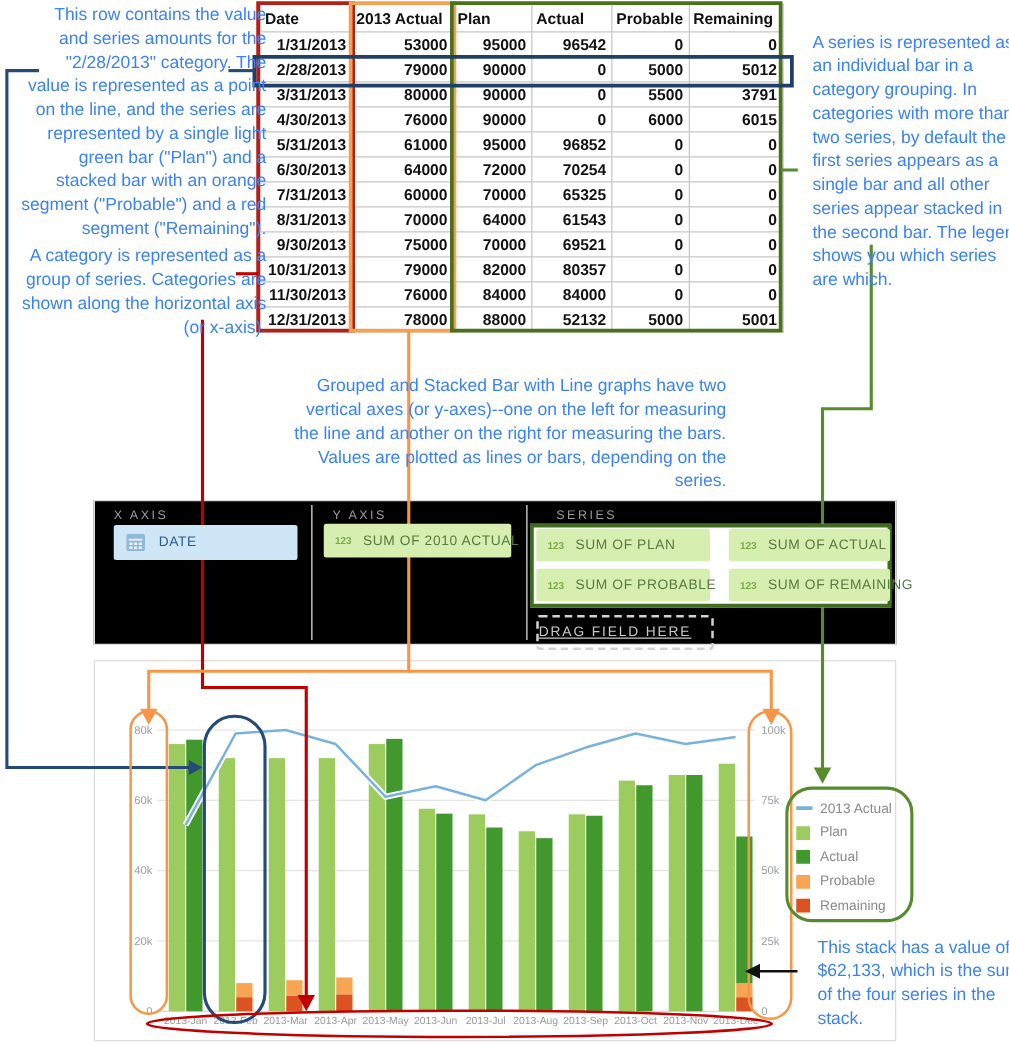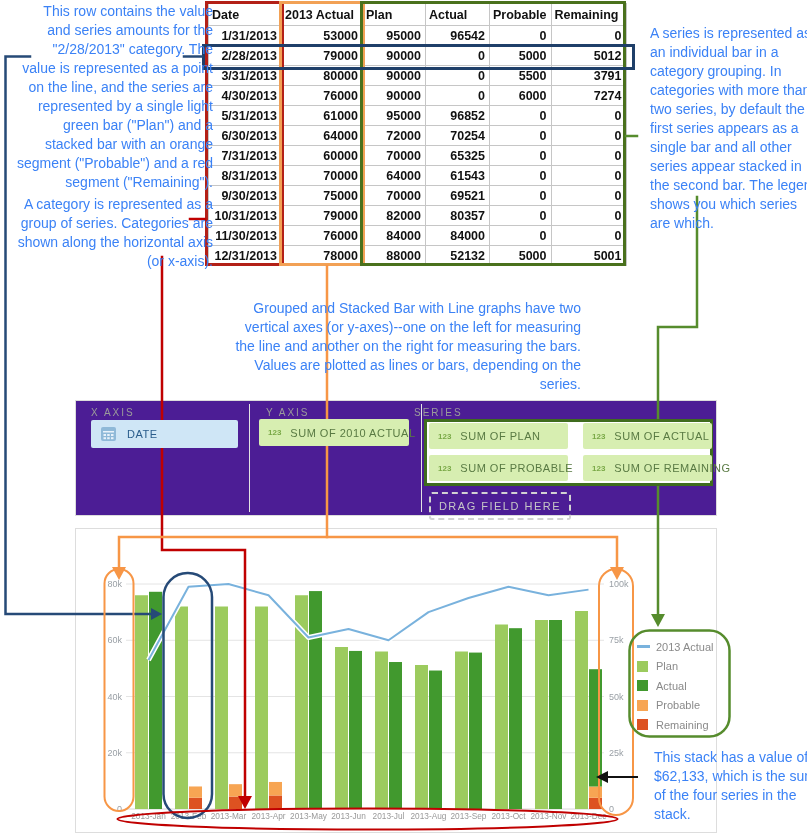"7274" td { text: 7274 -> 6015 }
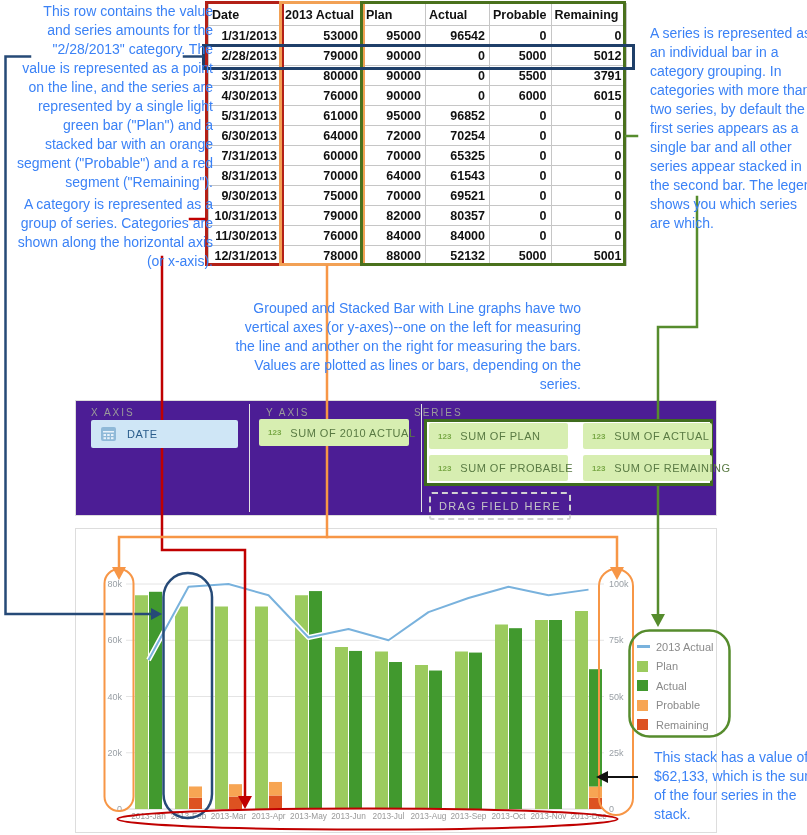"X AXIS" #field-panel { background: #4c1d95 -> #000000 }
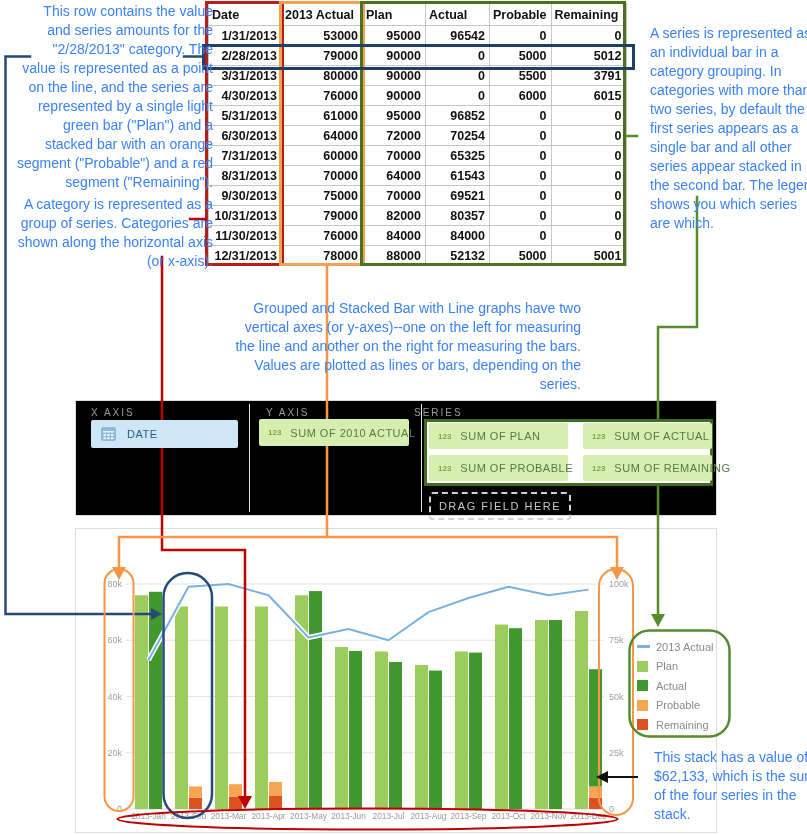"SERIES" div.well-label { left: 338px -> 369px }
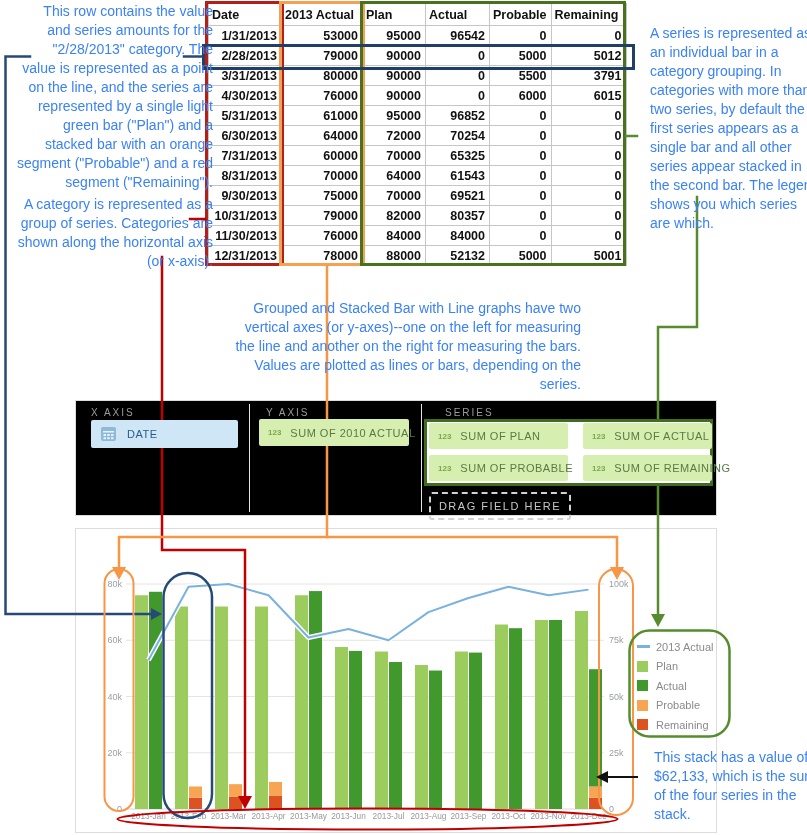"DRAG FIELD HERE" #drop-target { justify-content: center -> flex-start; text-decoration: none -> underline }
